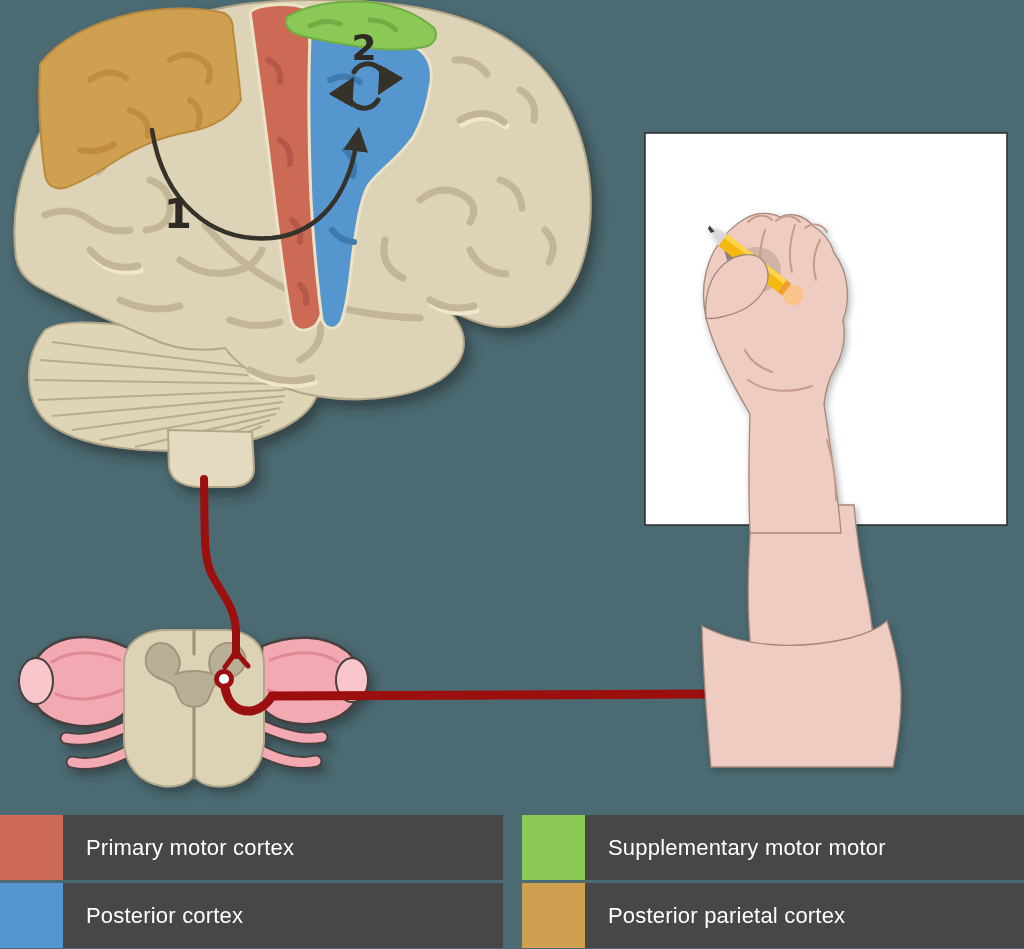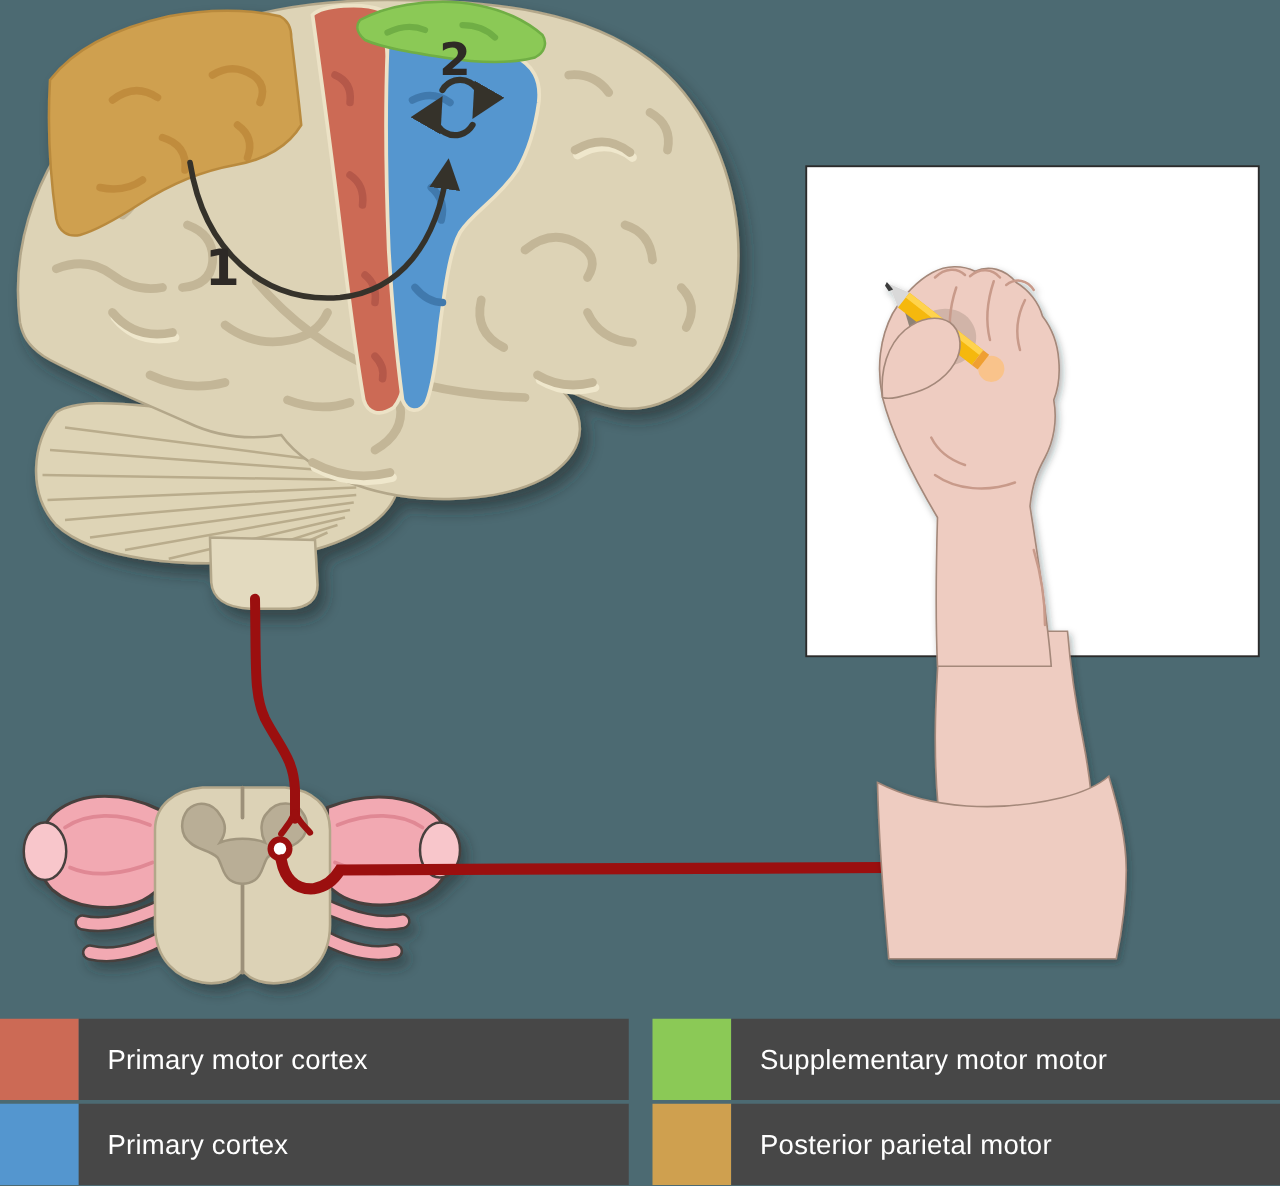"Primary cortex" div.bar { text: Primary -> Posterior }
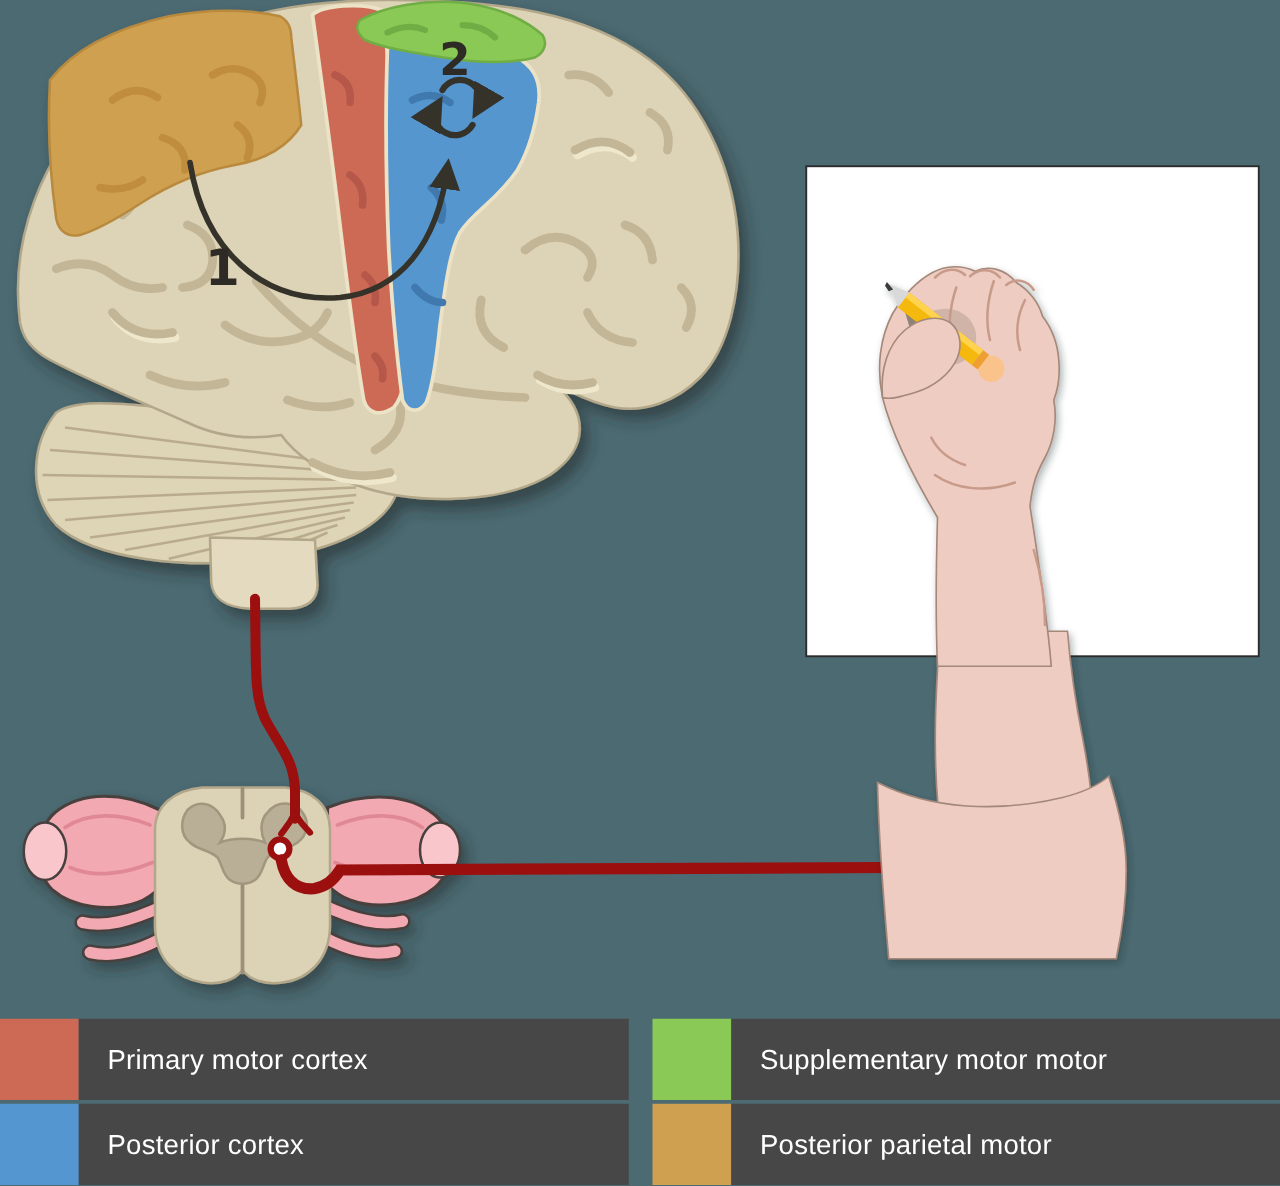"Posterior parietal motor" div.bar { text: motor -> cortex }
